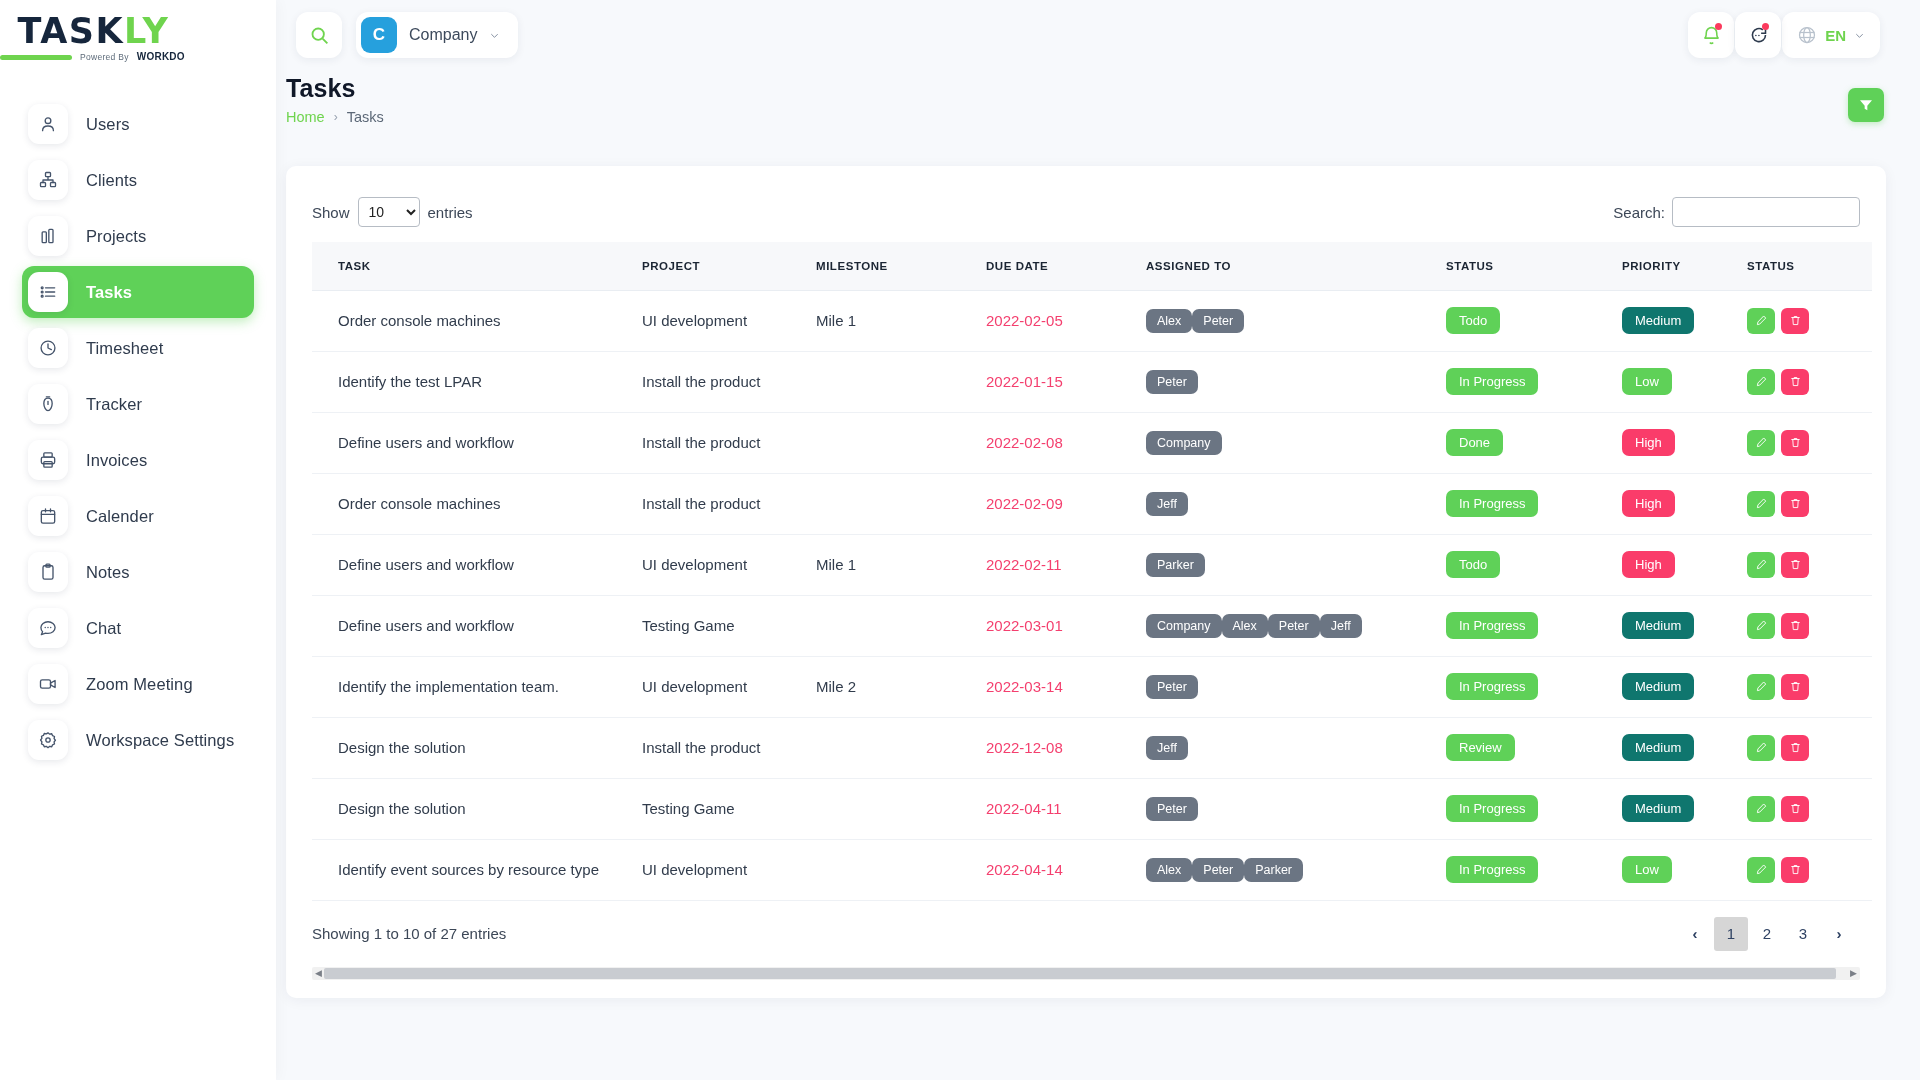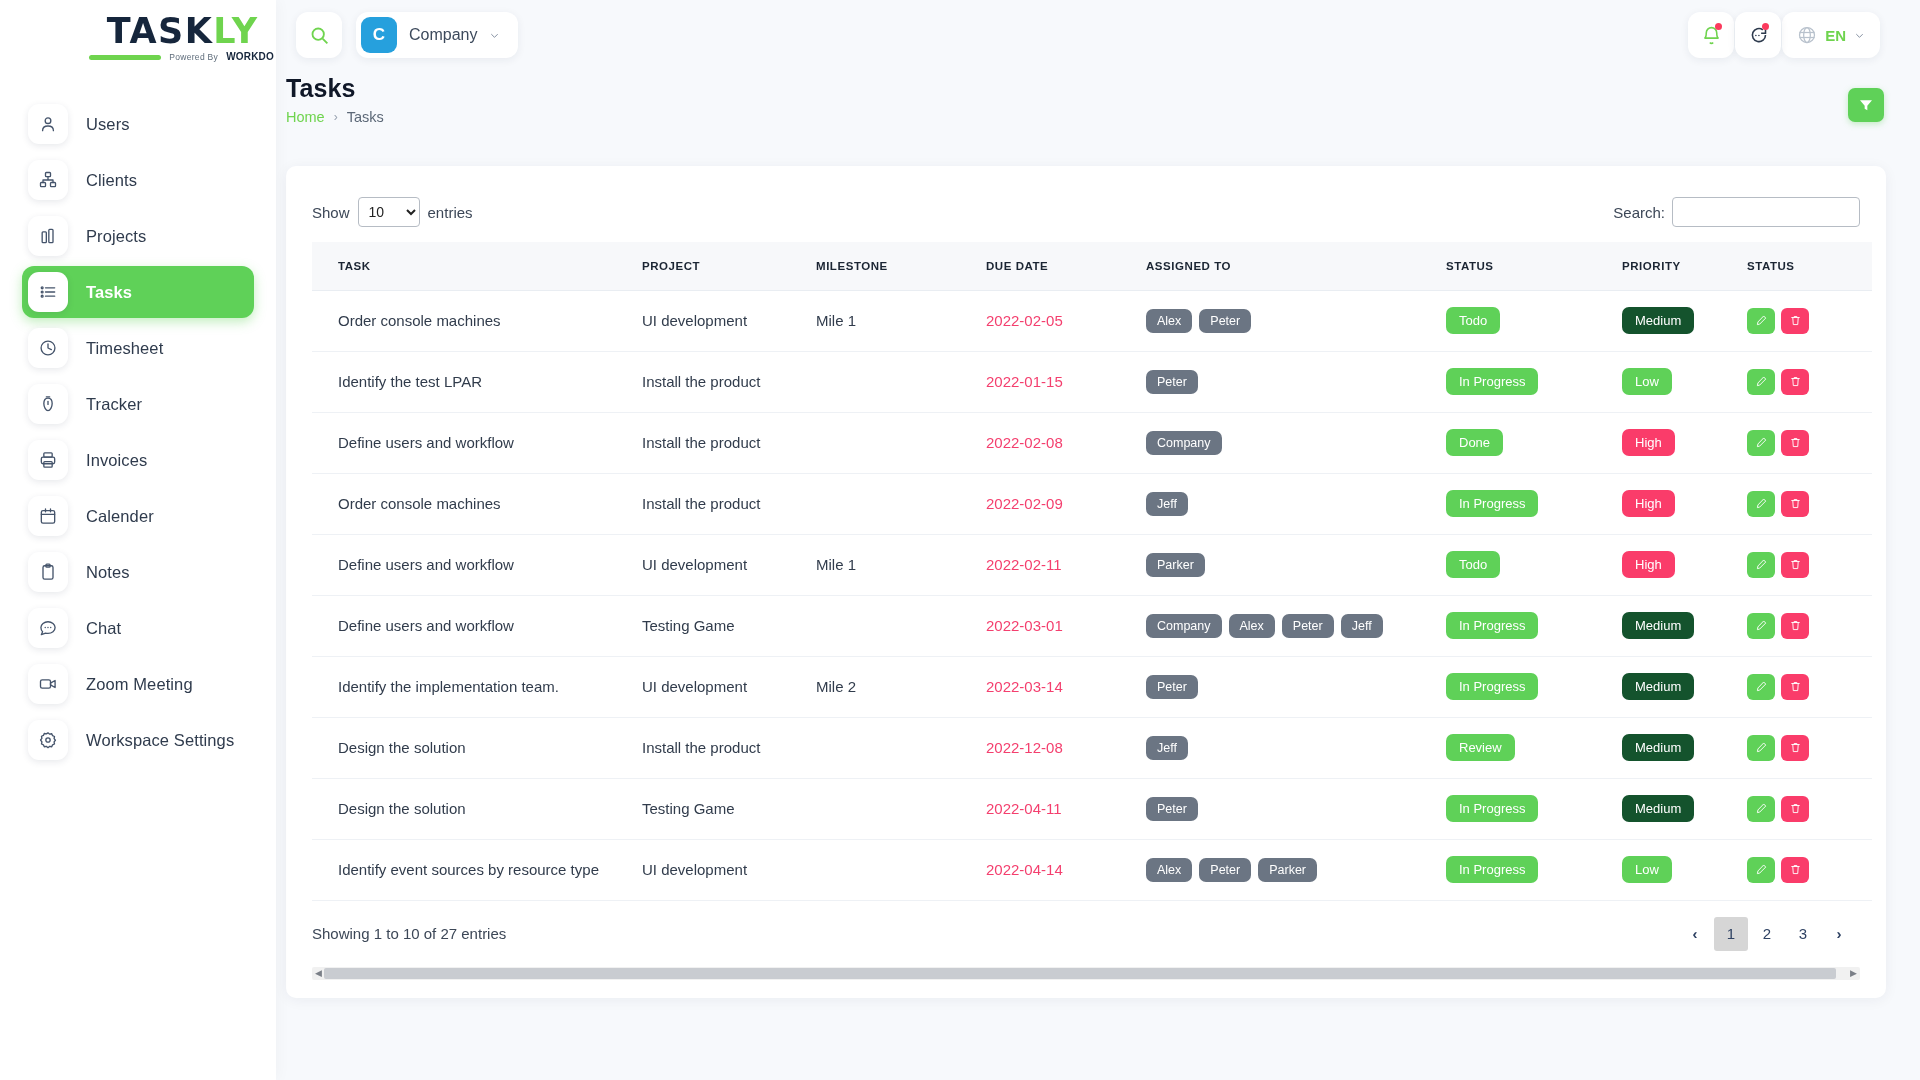"TASKLY" #logo-area { justify-content: flex-end -> flex-start }
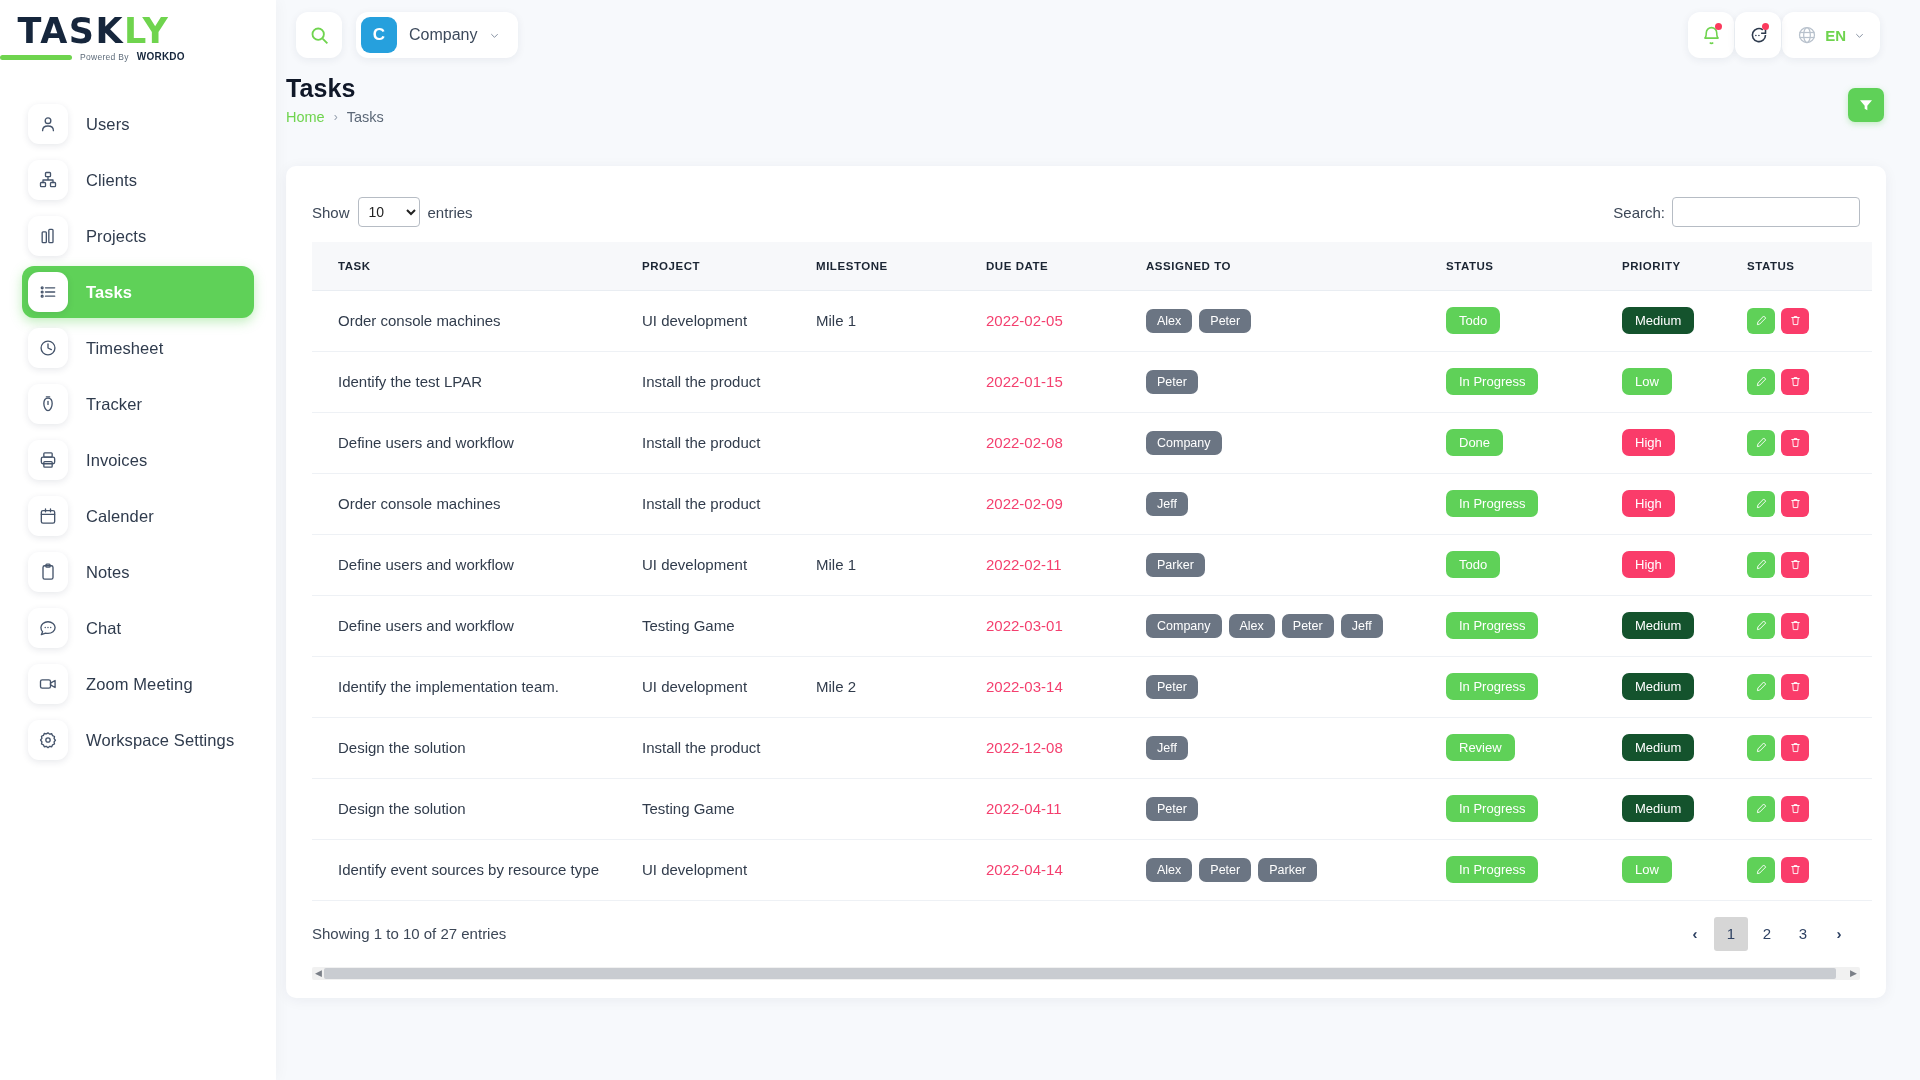"Alex" .badge-row { gap: 7px -> none }
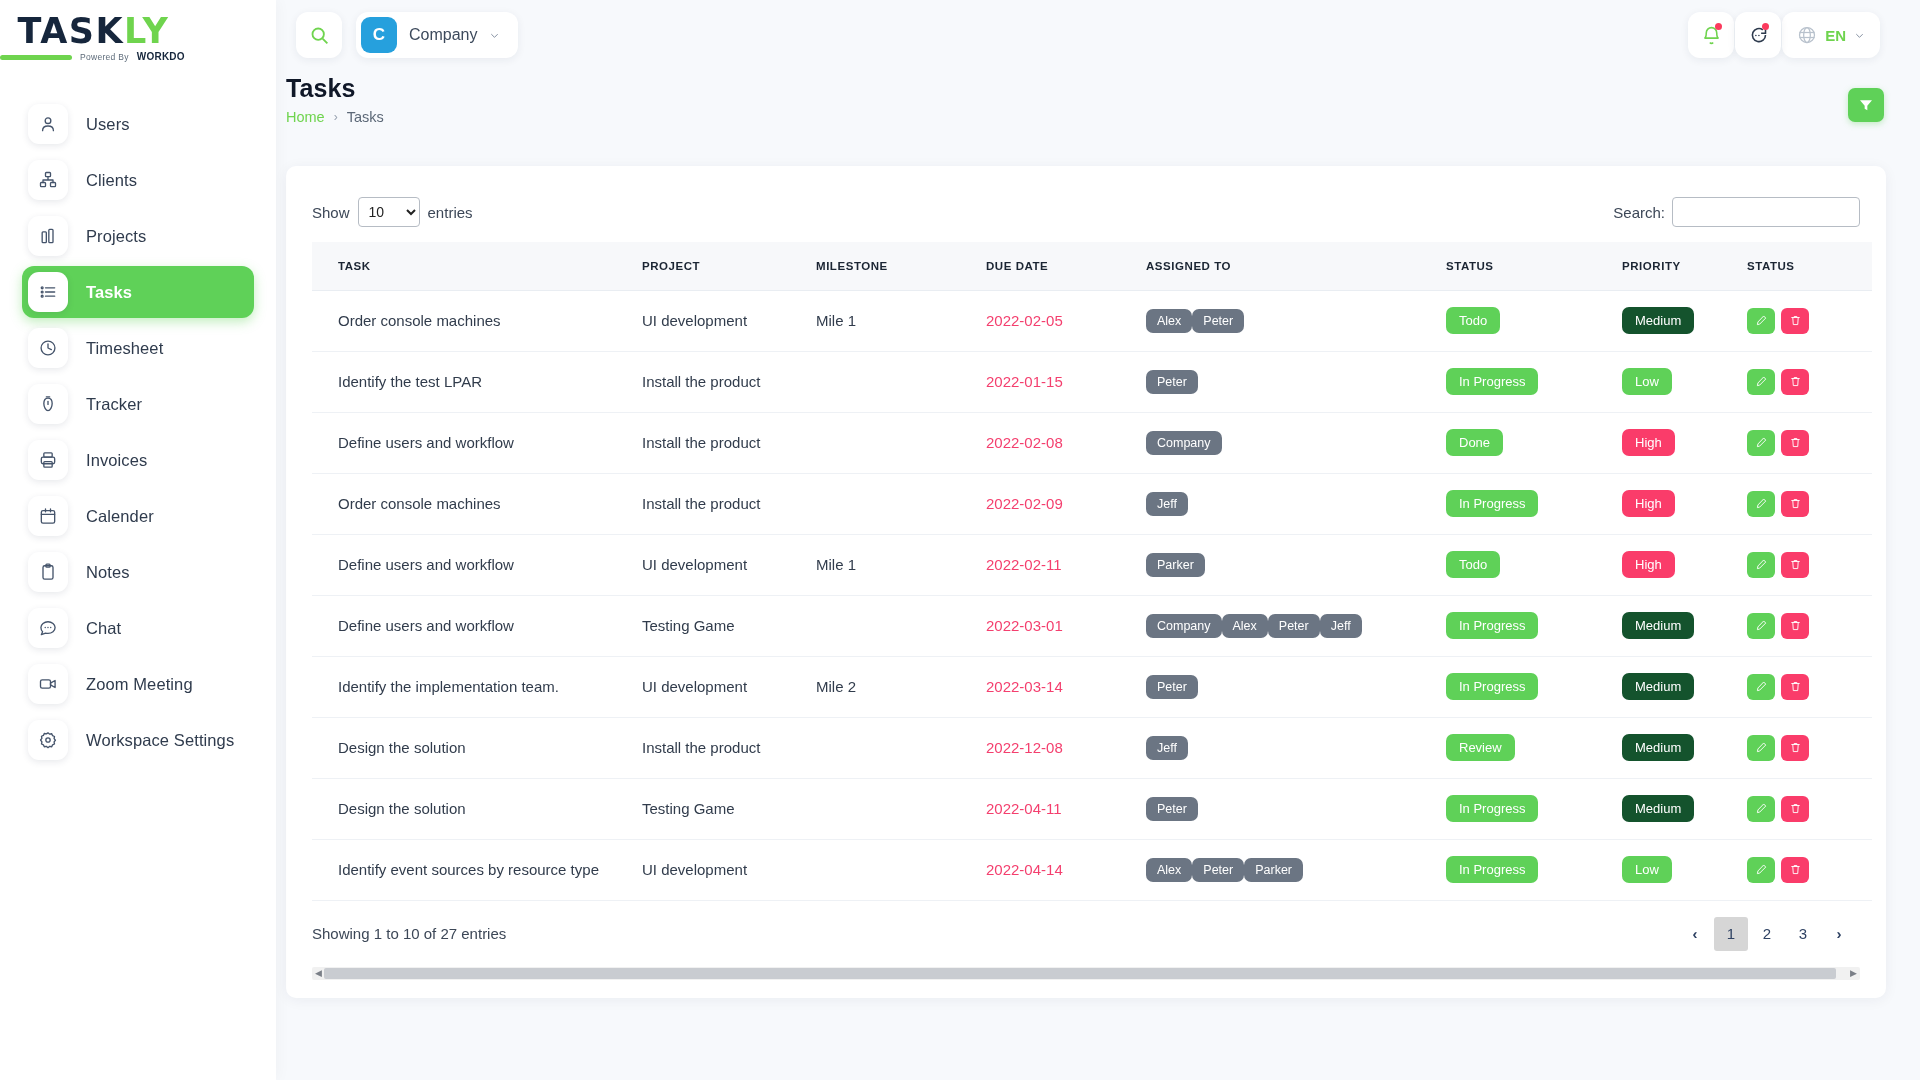"Medium" .chip.cyan { background: #14532d -> #0f766e }
